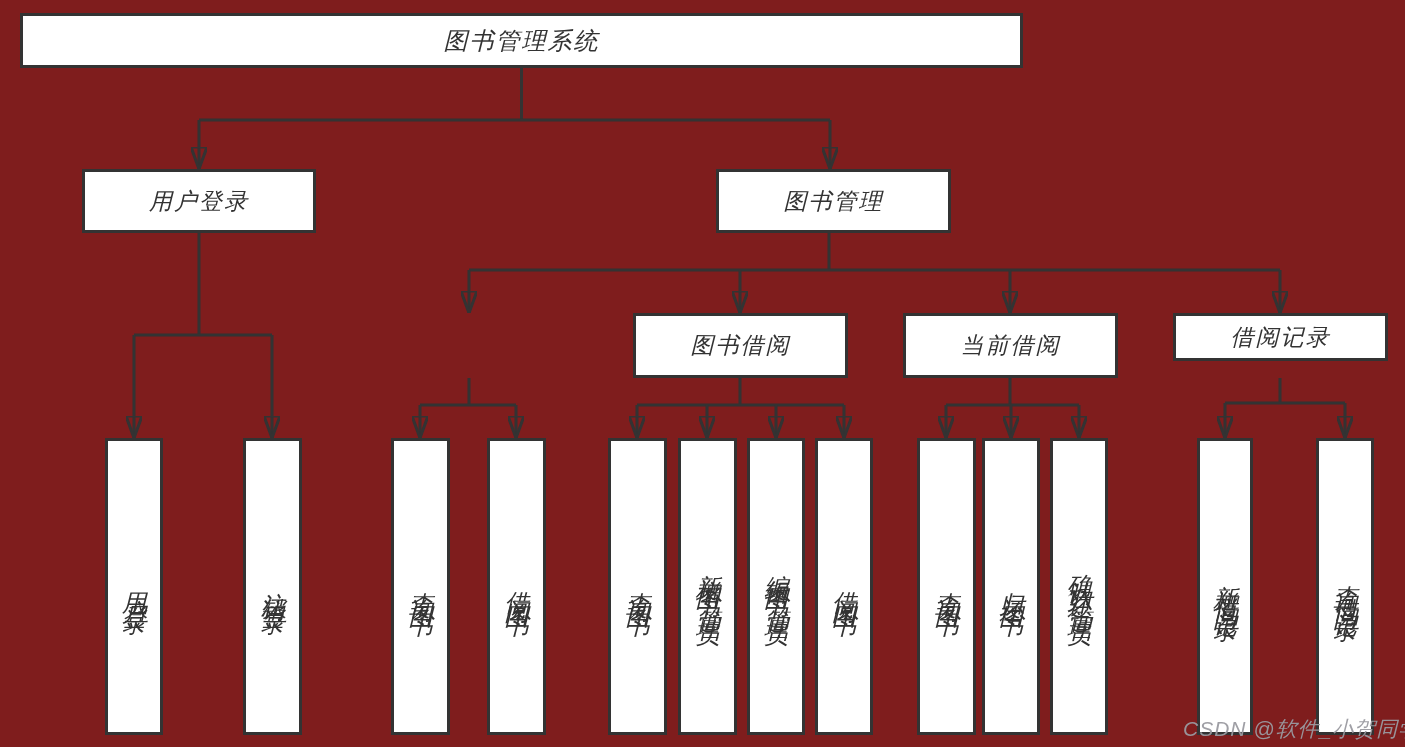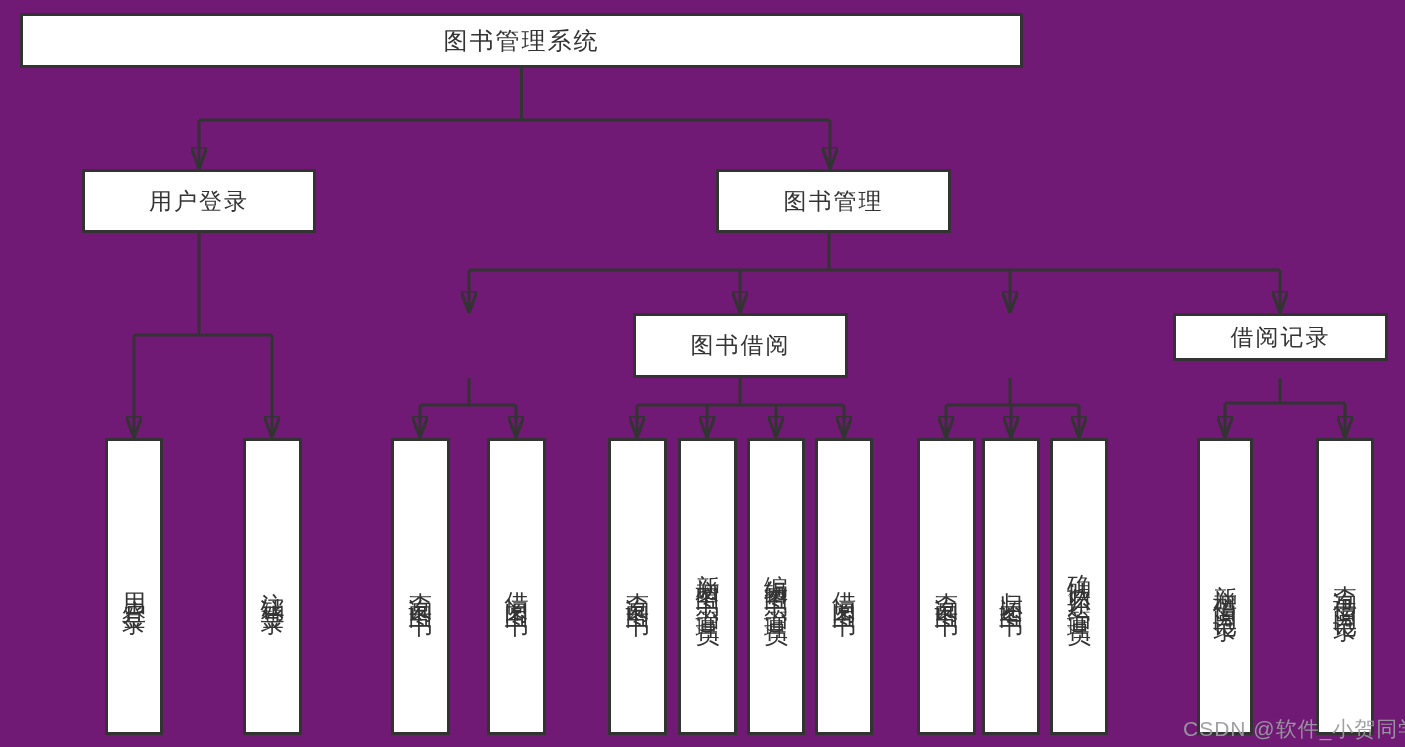"图书管理系统" #canvas { background: #701a75 -> #7f1d1d; font-style: none -> italic }
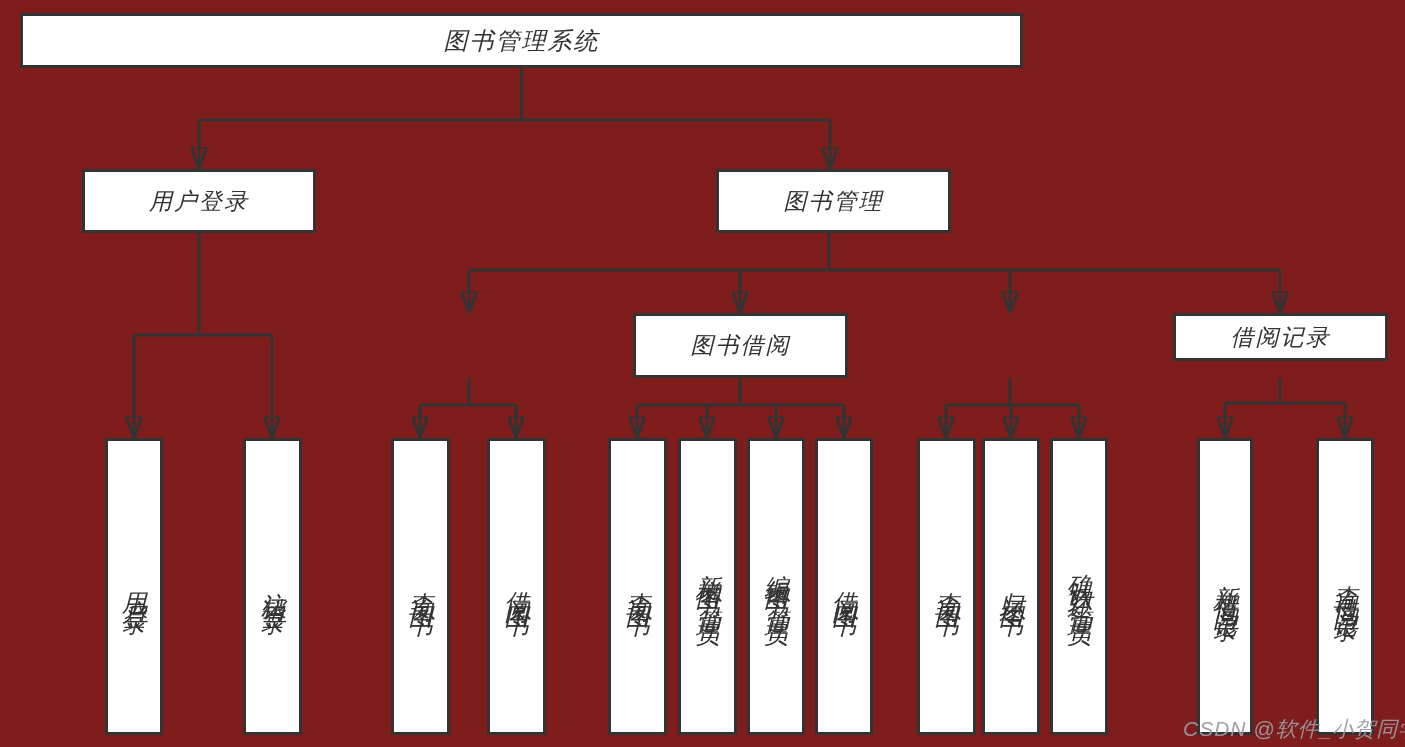"当前借阅" div.node { html: none -> <div> <span>当前借阅</span> </div> }
